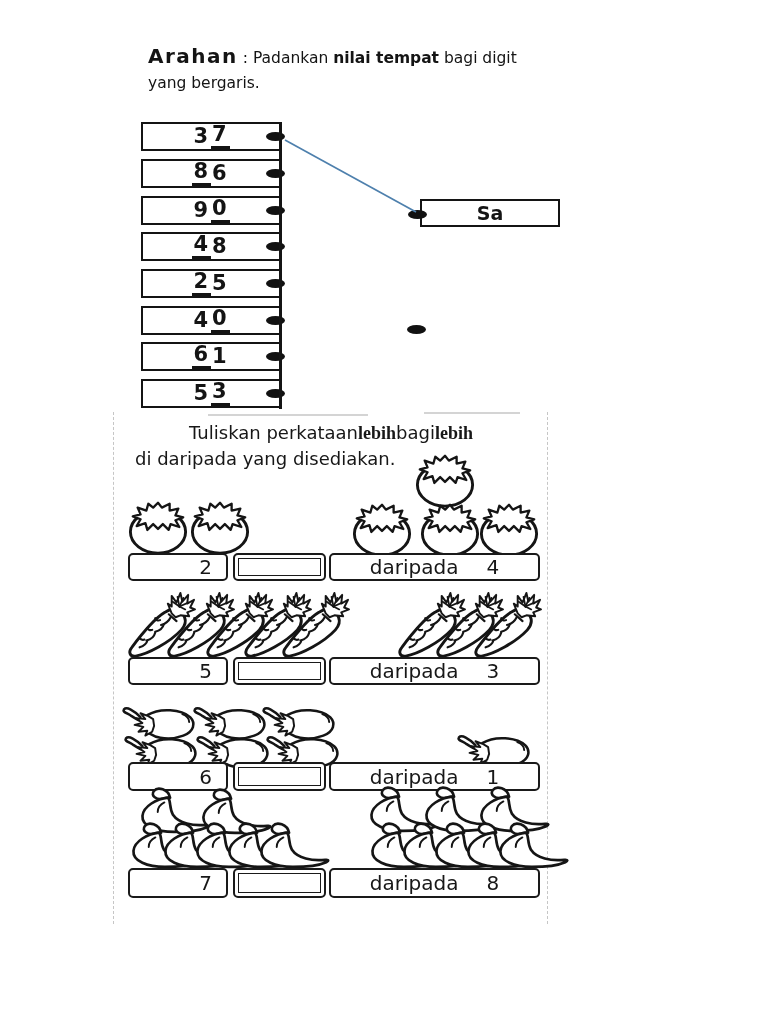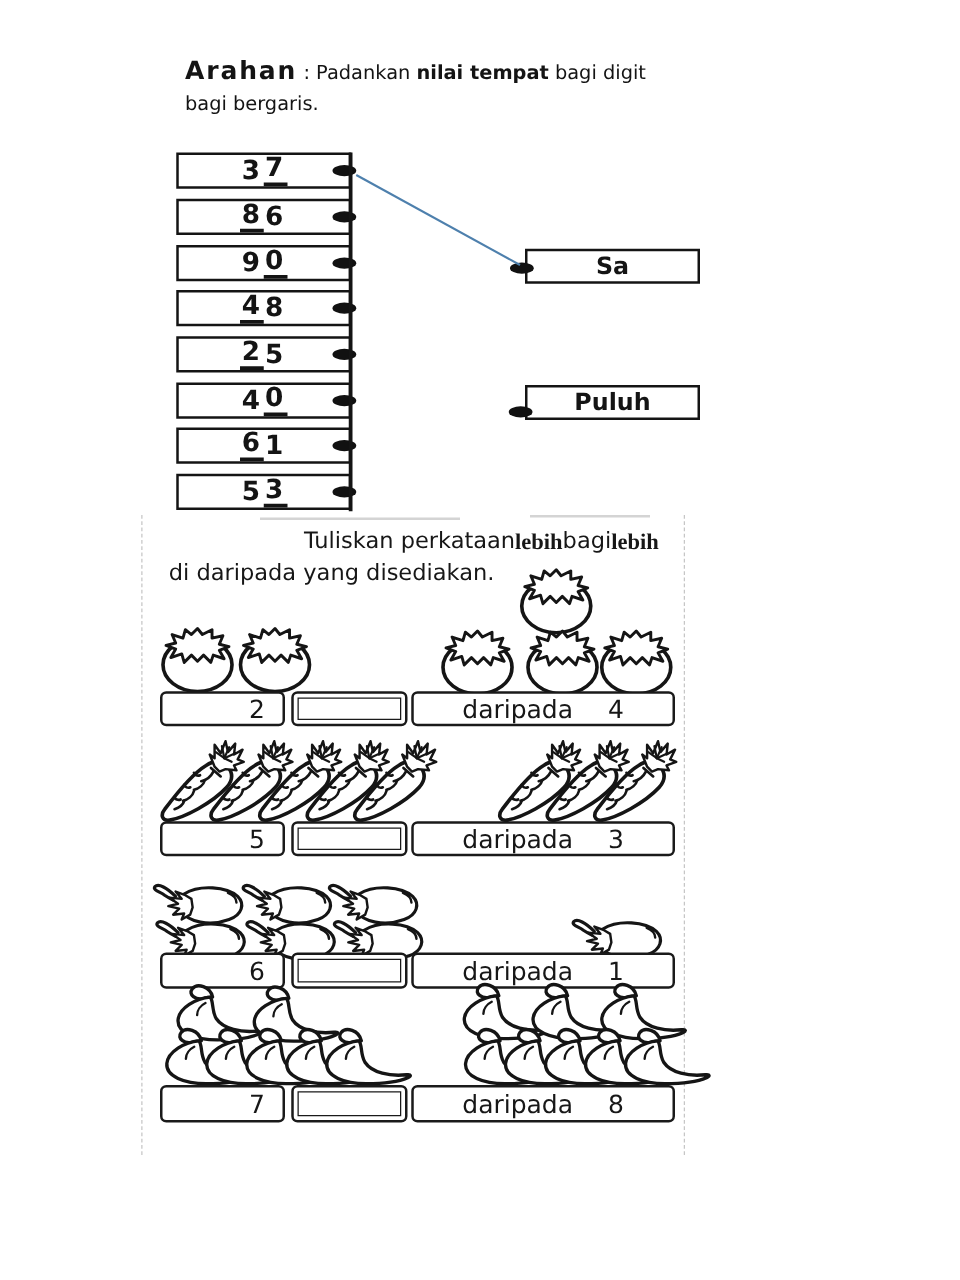"bagi bergaris." span { text: bagi -> yang }
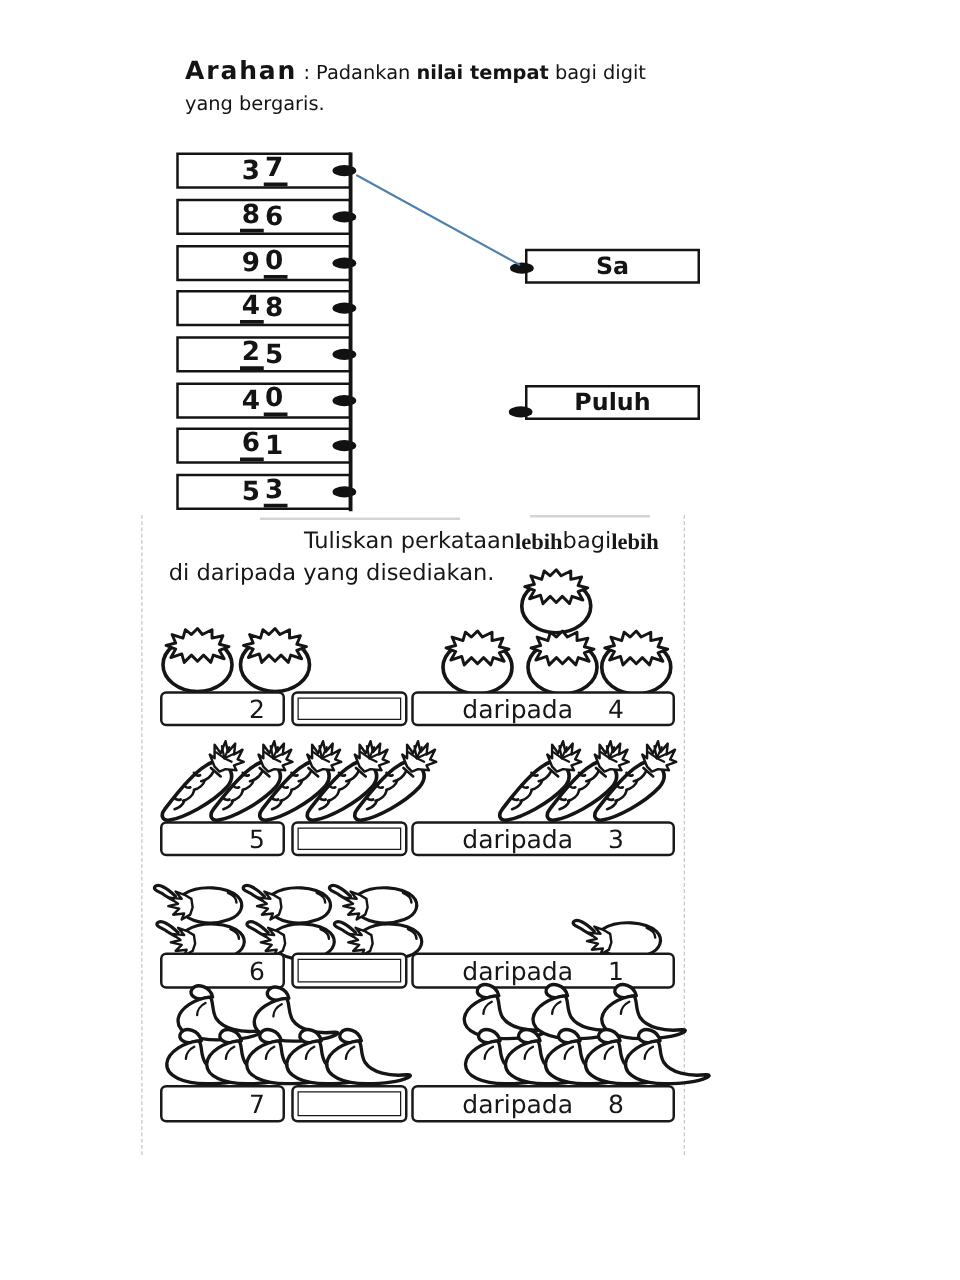"Puluh" div.match-target { html: <div> <span>Puluh</span> </div> -> none }
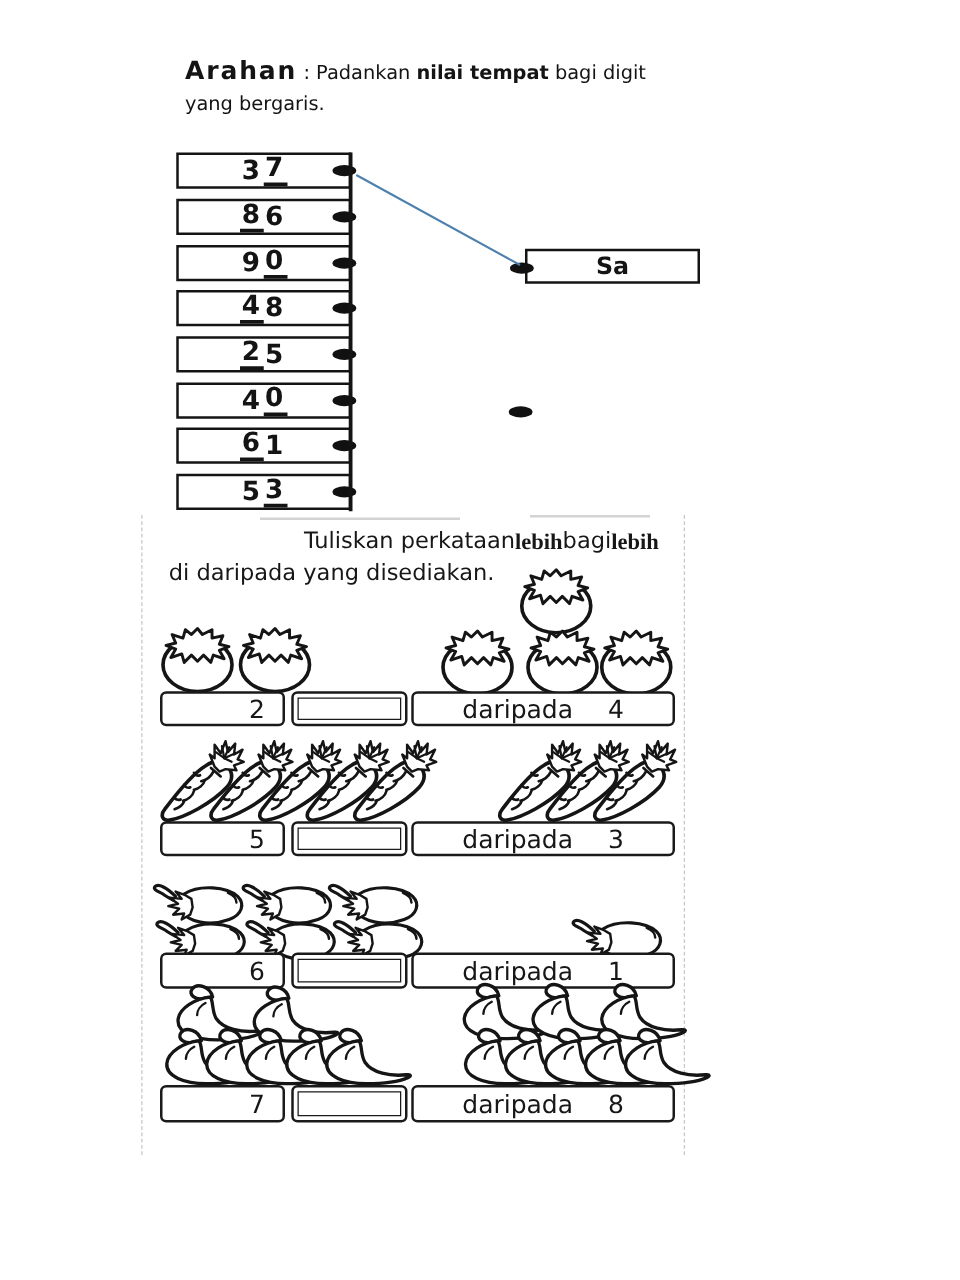"Tuliskan perkataan" #instruction .line1 { justify-content: flex-end -> center }
